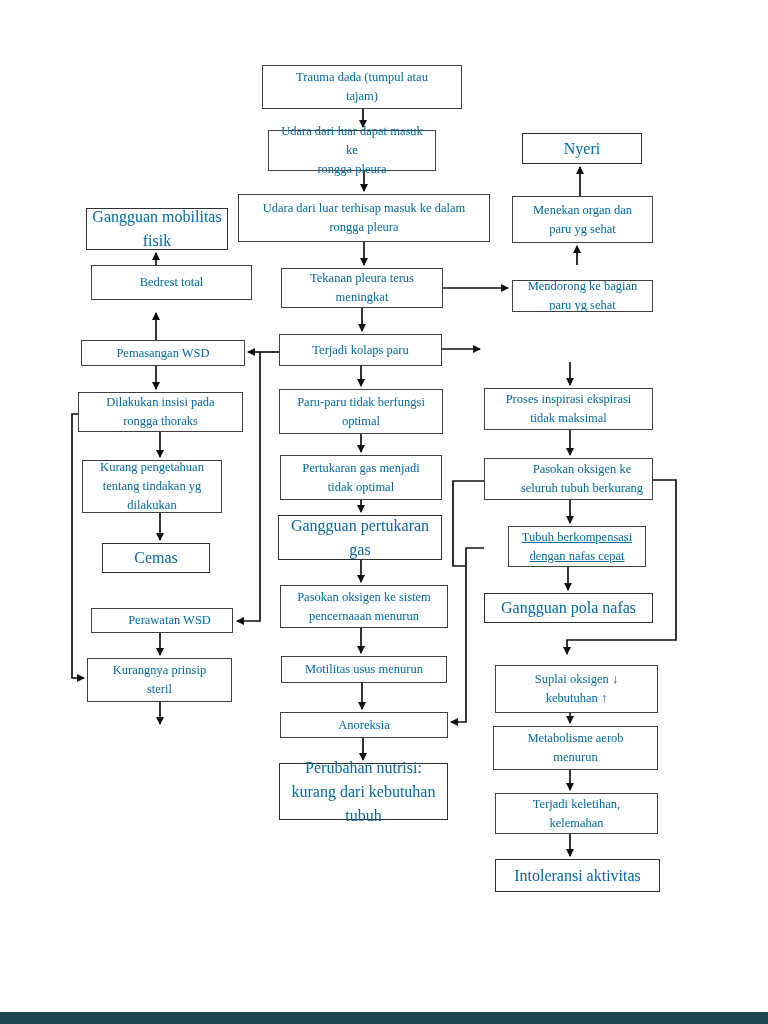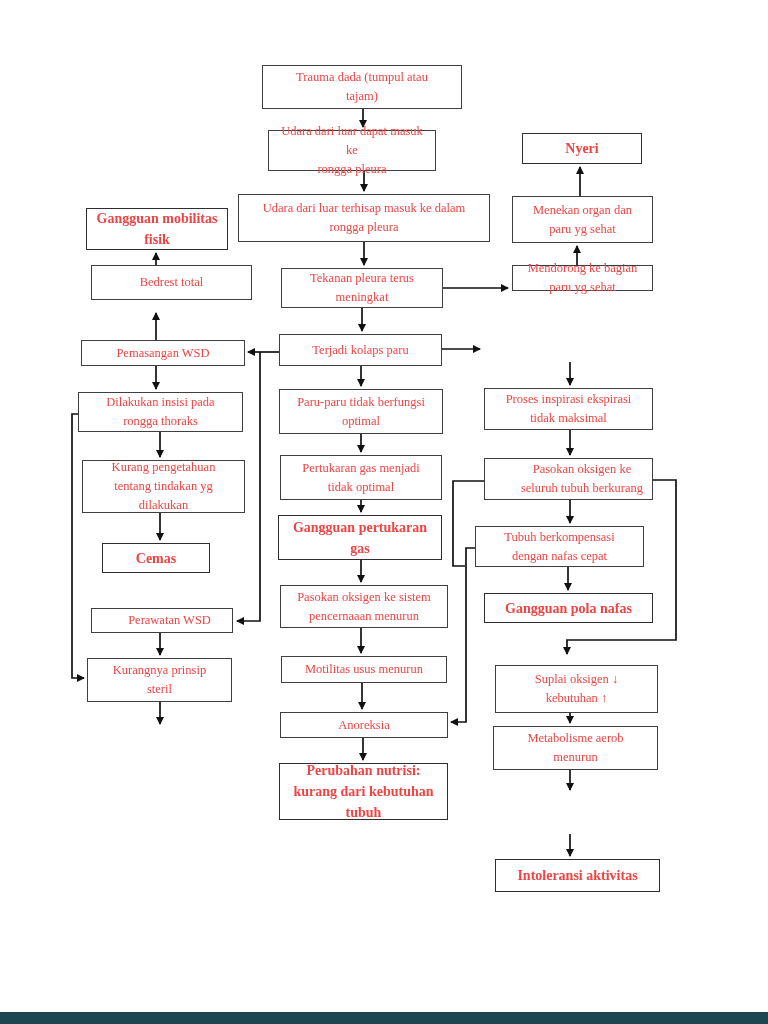"Trauma dada (tumpul atau" .node { color: #ef4444 -> #0369a1 }
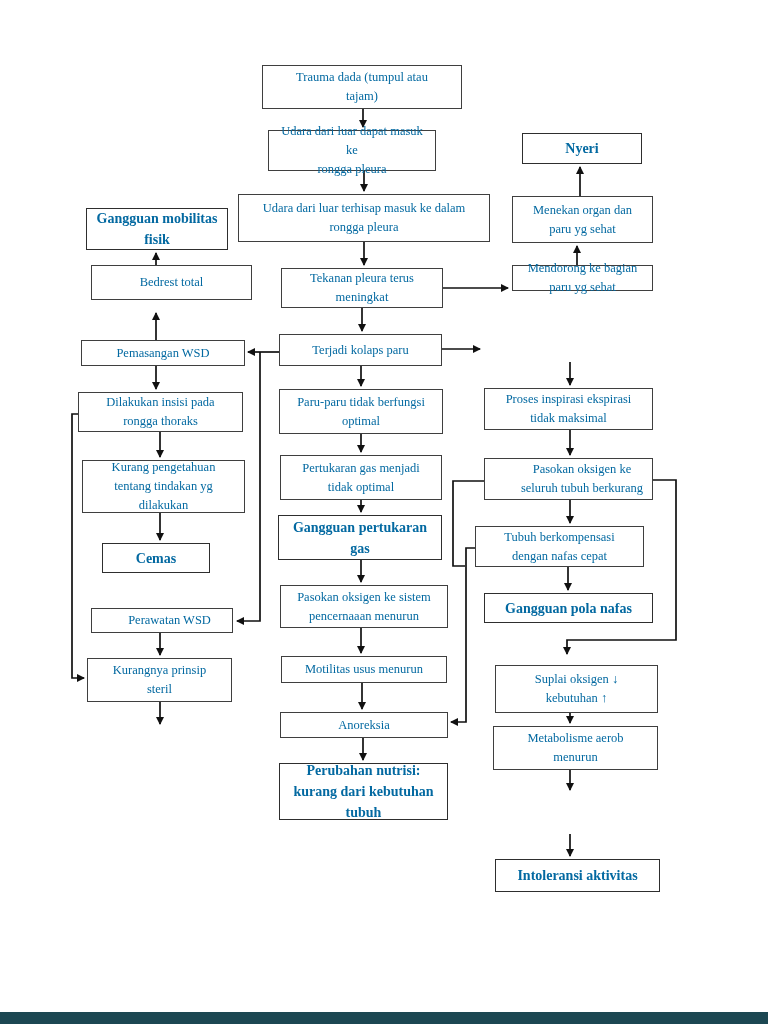"Nyeri" .bold { font-size: 14px -> 16px; font-weight: bold -> normal }
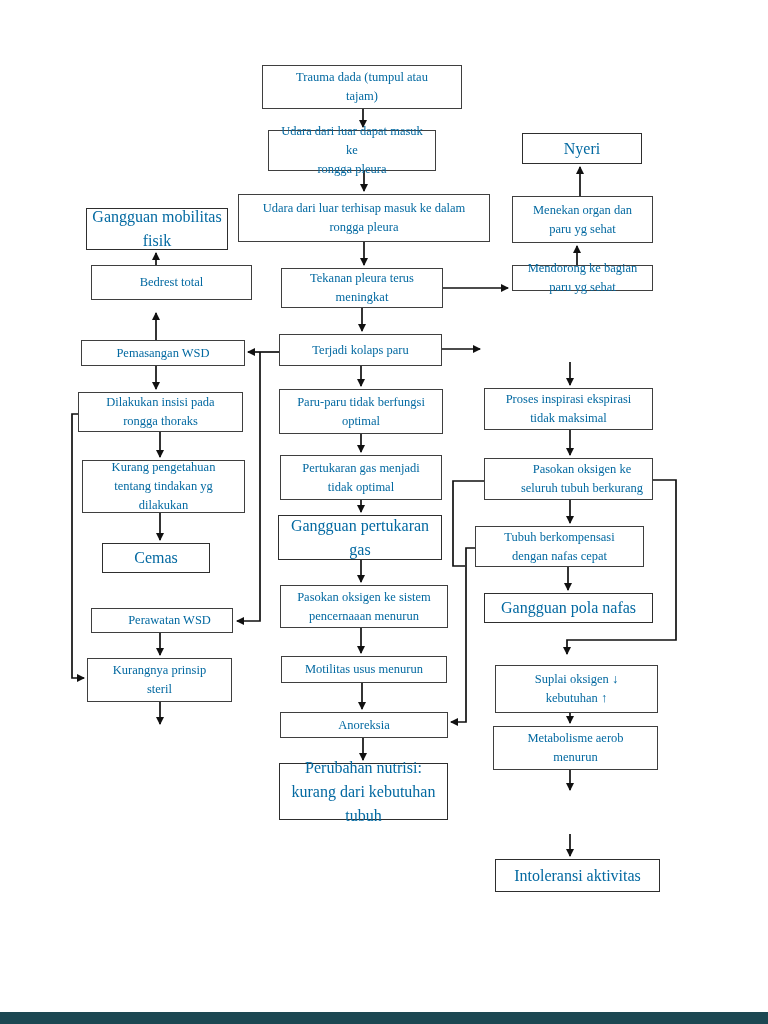"Mendorong ke bagian" div.node { height: 26px -> 32px; top: 265px -> 280px }
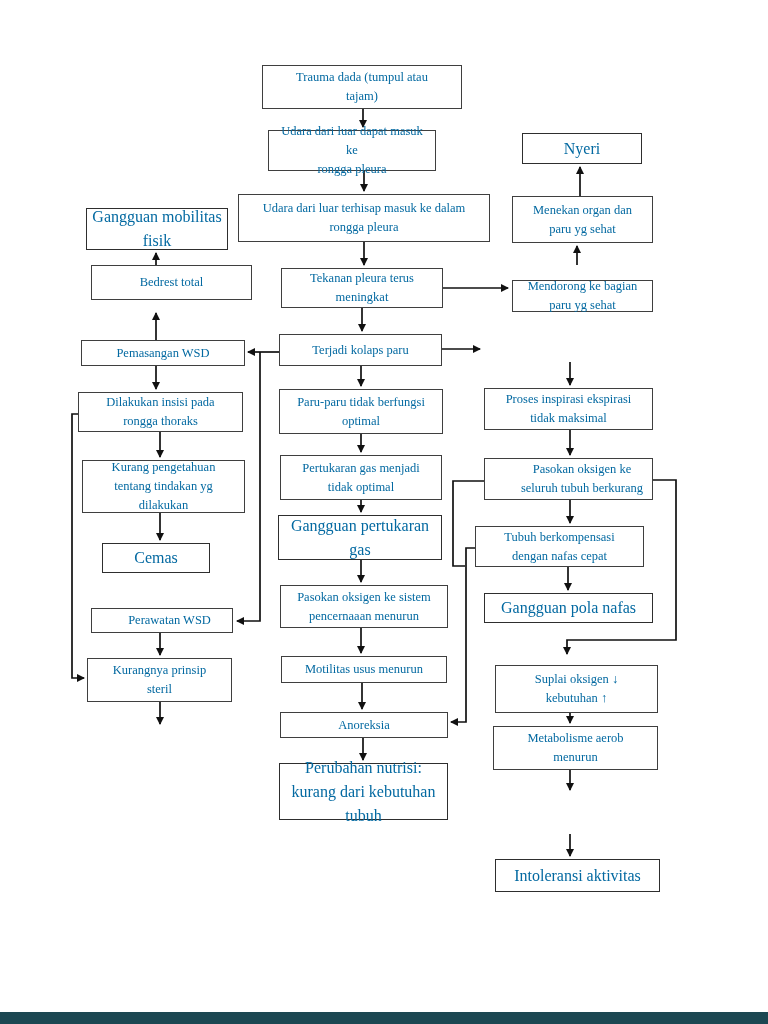"Kurang pengetahuan" div.node { width: 163px -> 140px }
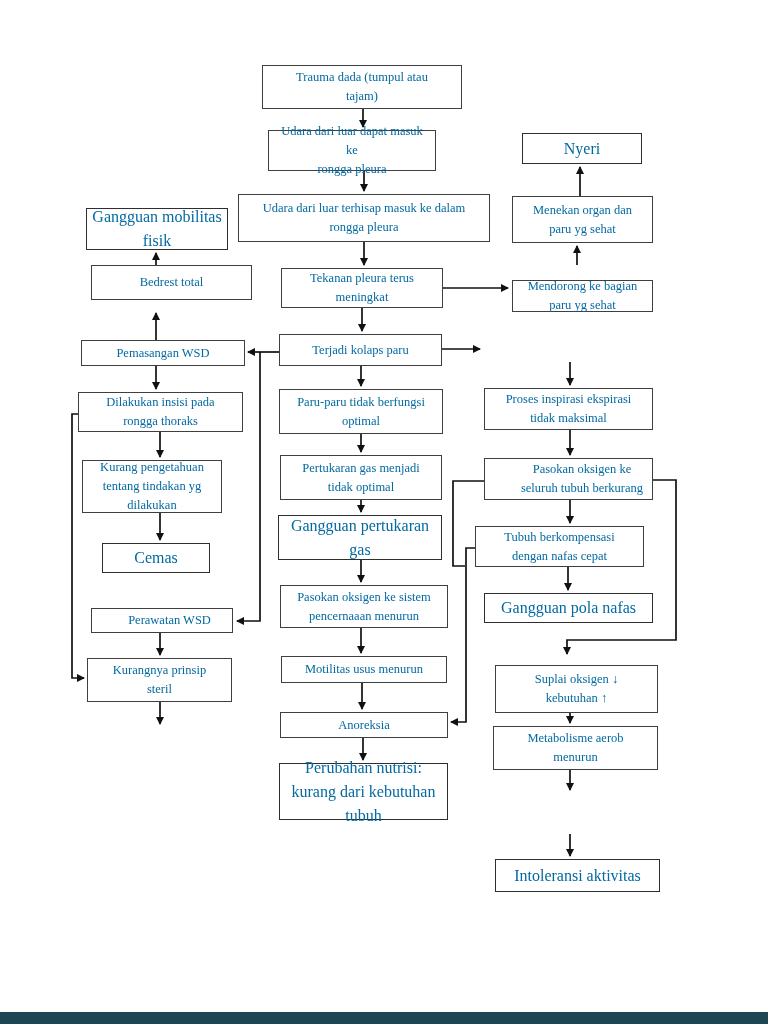"Tubuh berkompensasi" div.node { left: 475px -> 508px; text-decoration: none -> underline; width: 169px -> 138px }
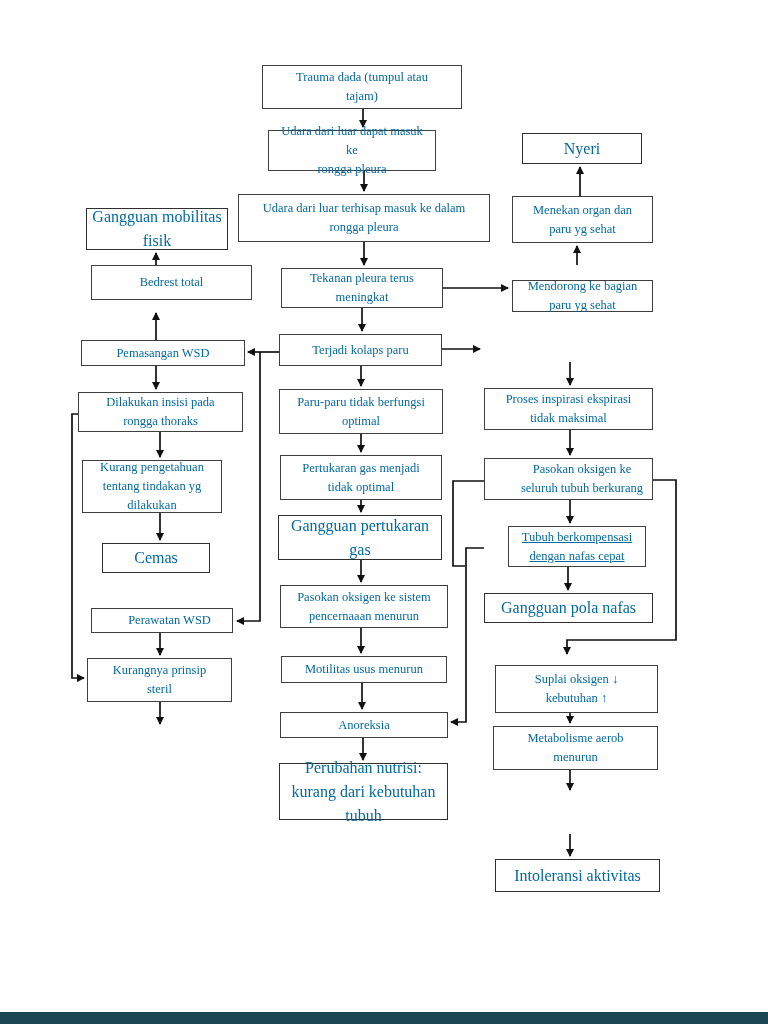"Terjadi keletihan," div.node { html: none -> <div>Terjadi keletihan, kelemahan</div> }
